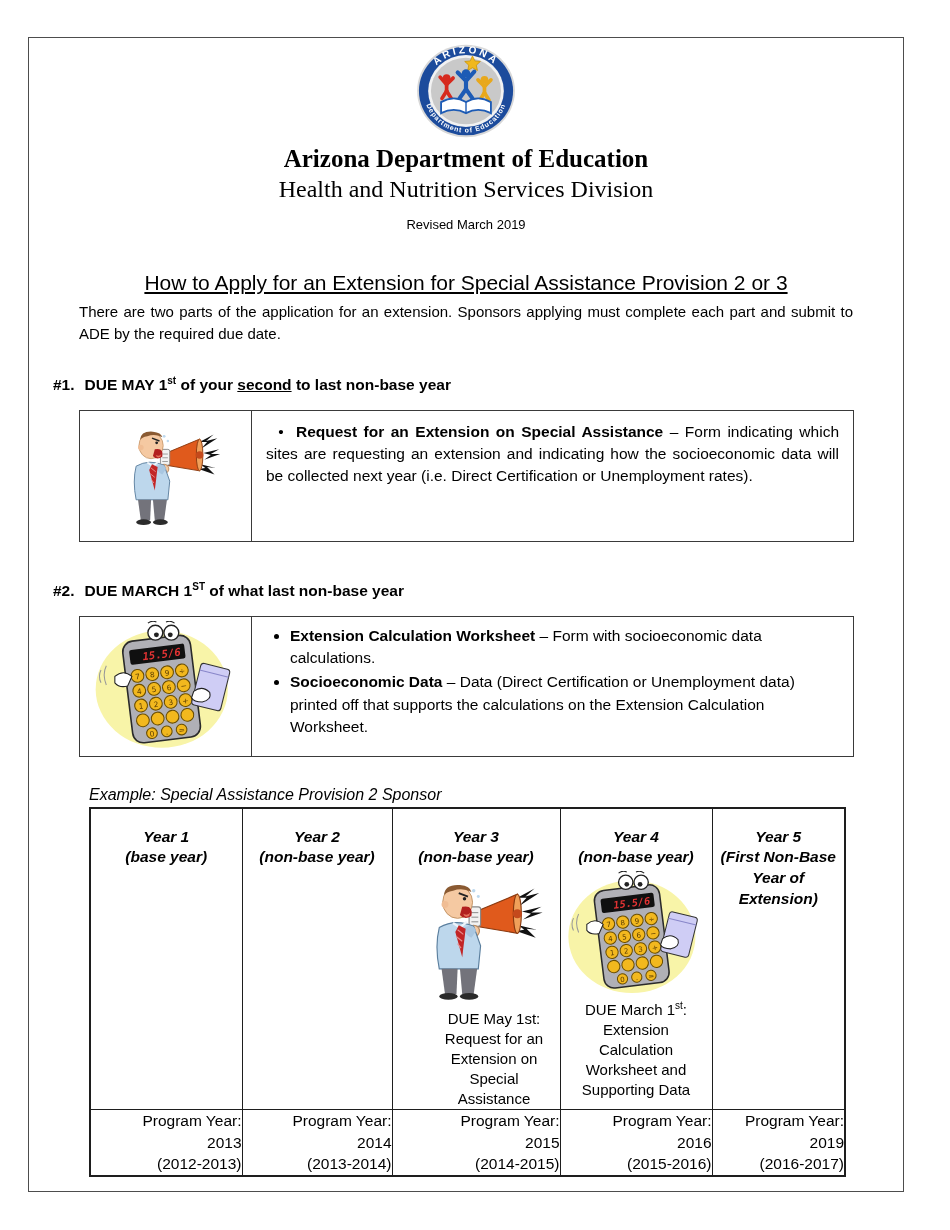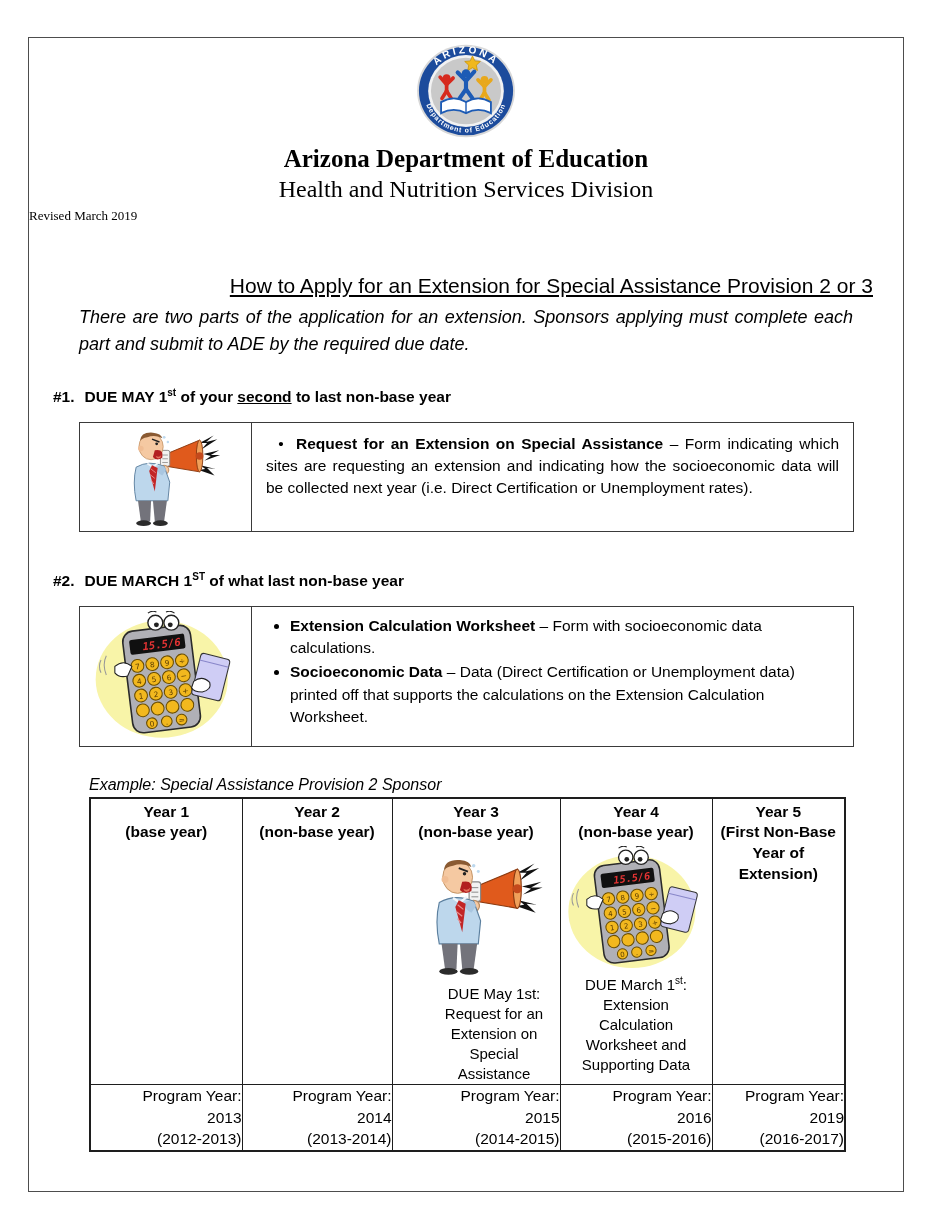"Revised March 2019" .revised { font-family: Liberation Serif, serif -> Liberation Sans, sans-serif; margin-top: 5px -> 14px; text-align: left -> center }
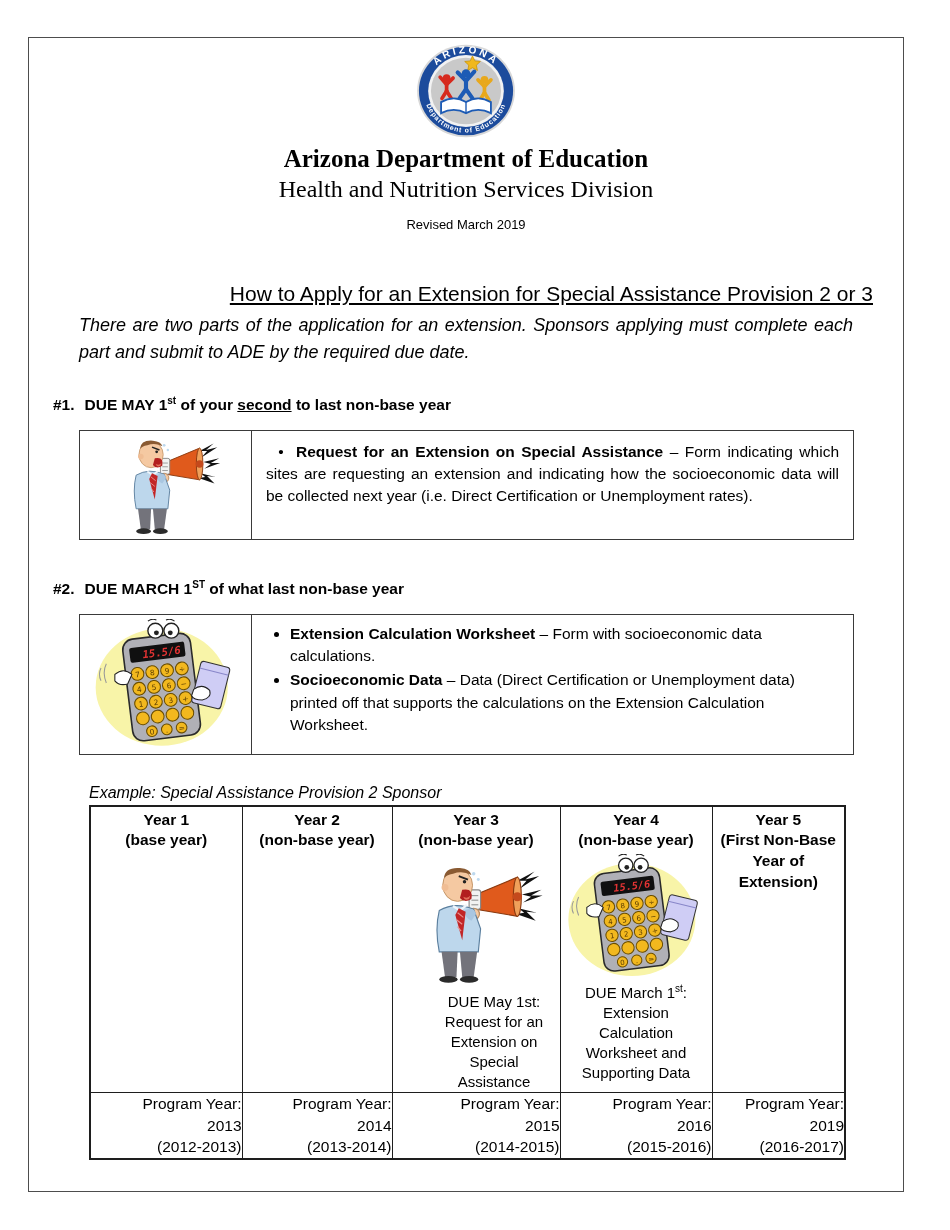"How to Apply for an" .doc-title { margin: 50px 30px 0 -> 39px 30px 0; text-align: right -> center }
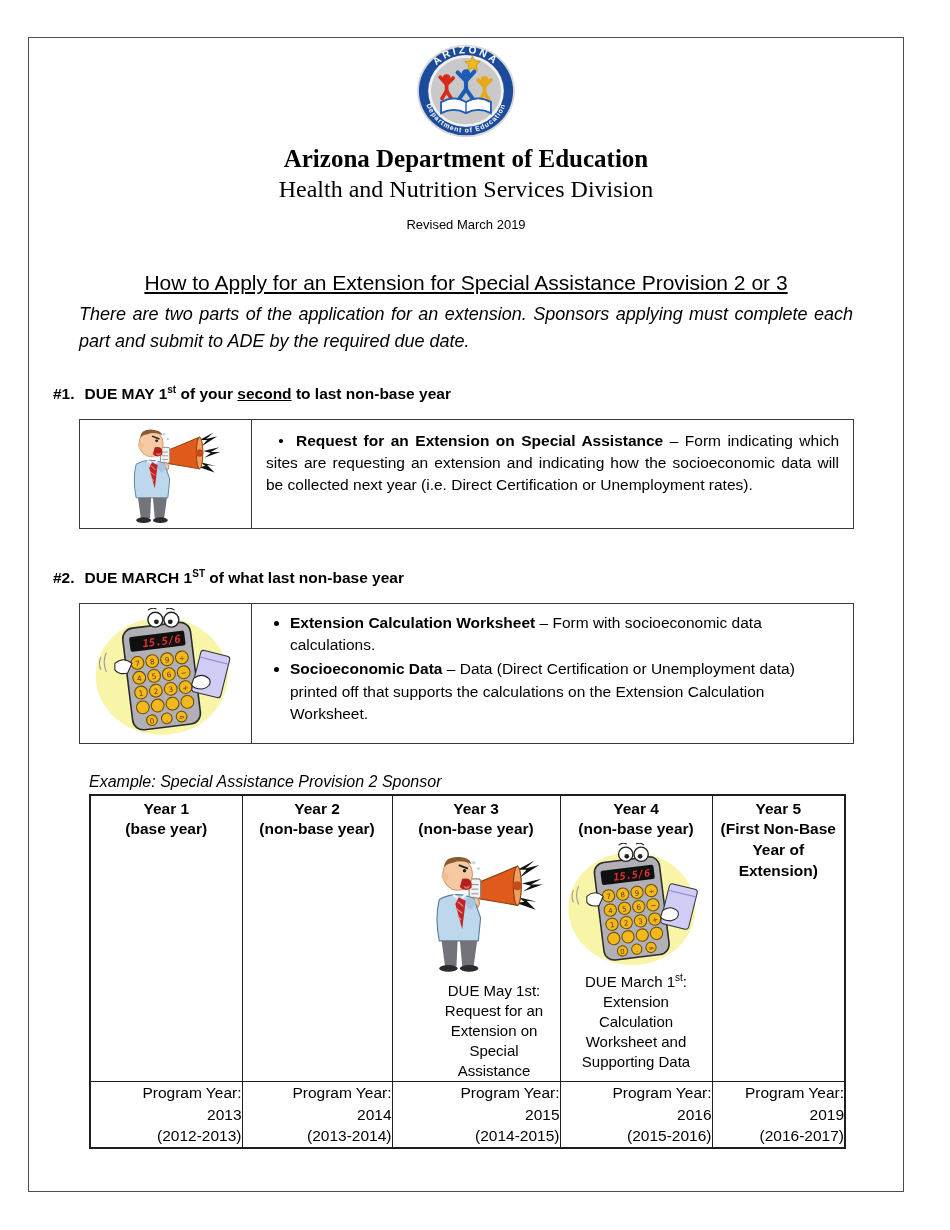"There are two parts of" .intro { font-size: 18px -> 15px; font-style: italic -> none }
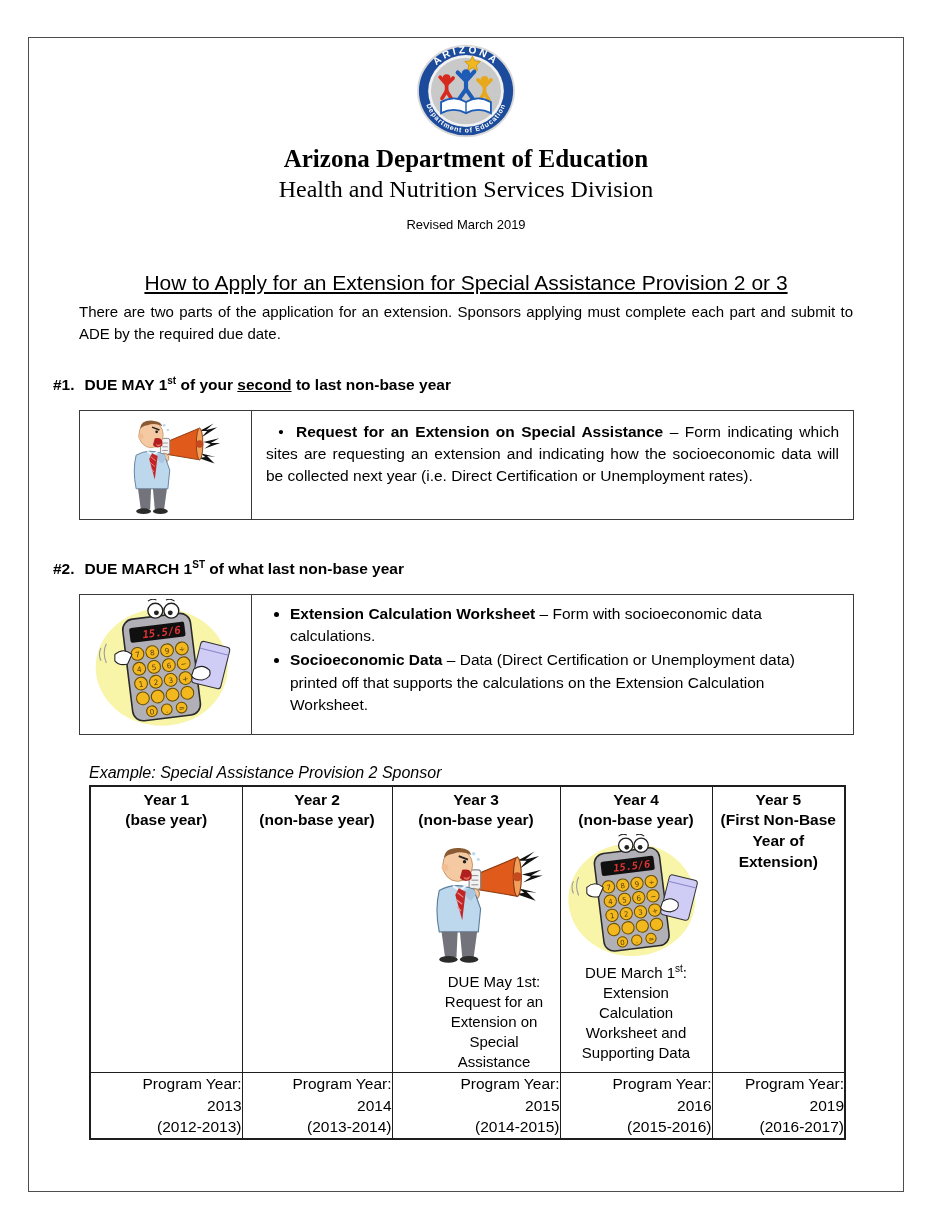"• Request for an Extension" .box1 { height: 110px -> 132px }
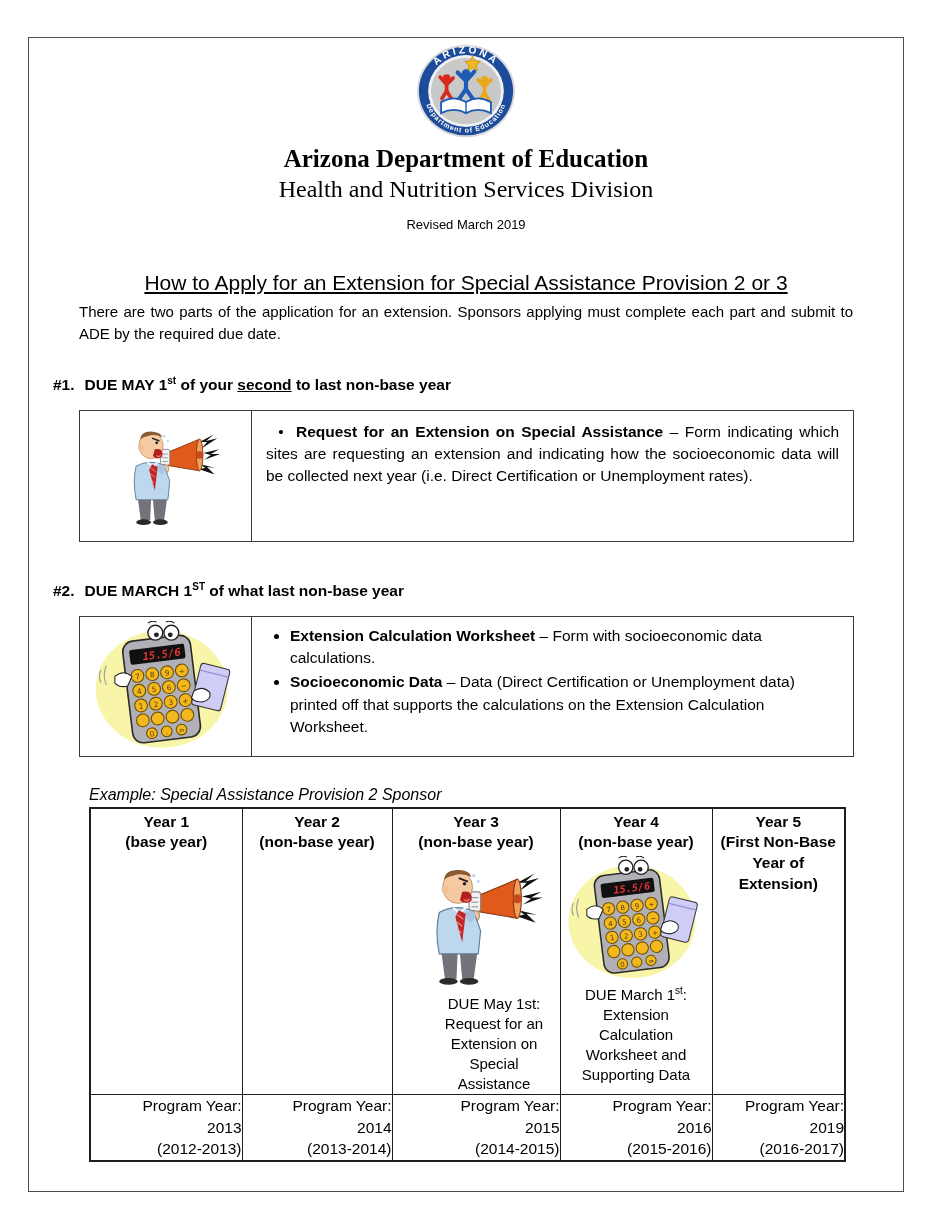"Year 1" .hdr-pad { font-style: none -> italic; padding-top: 3px -> 18px }
